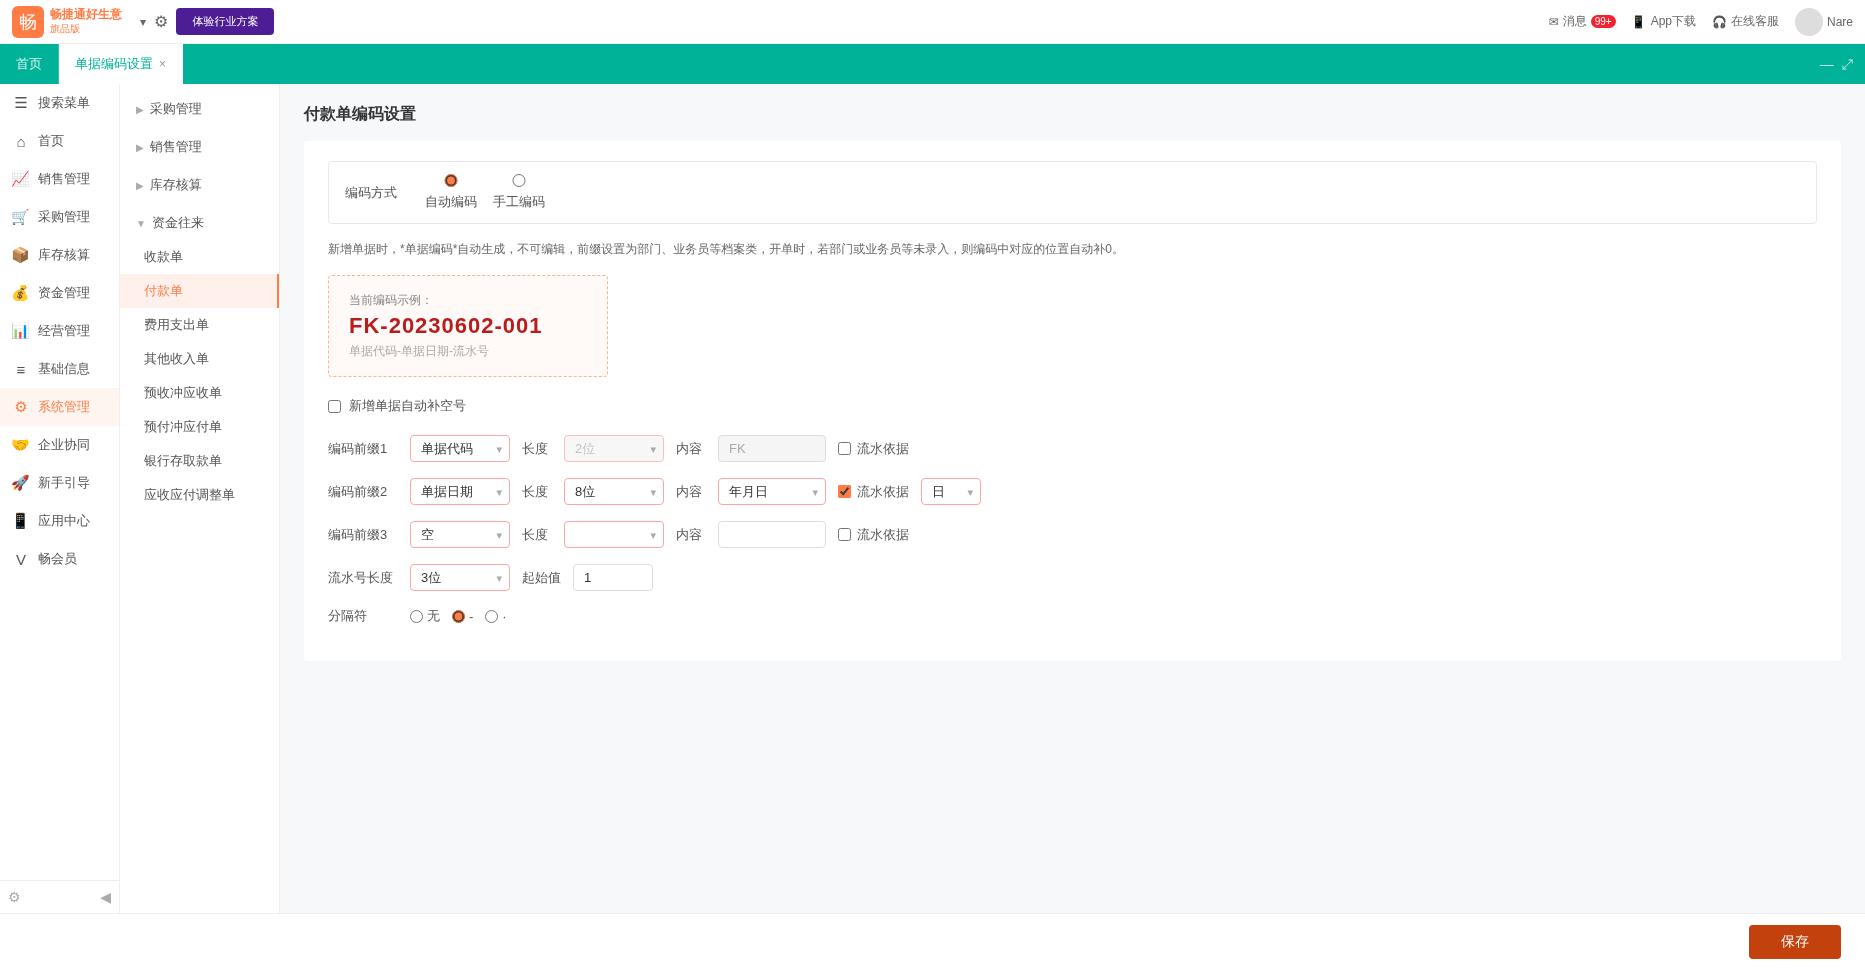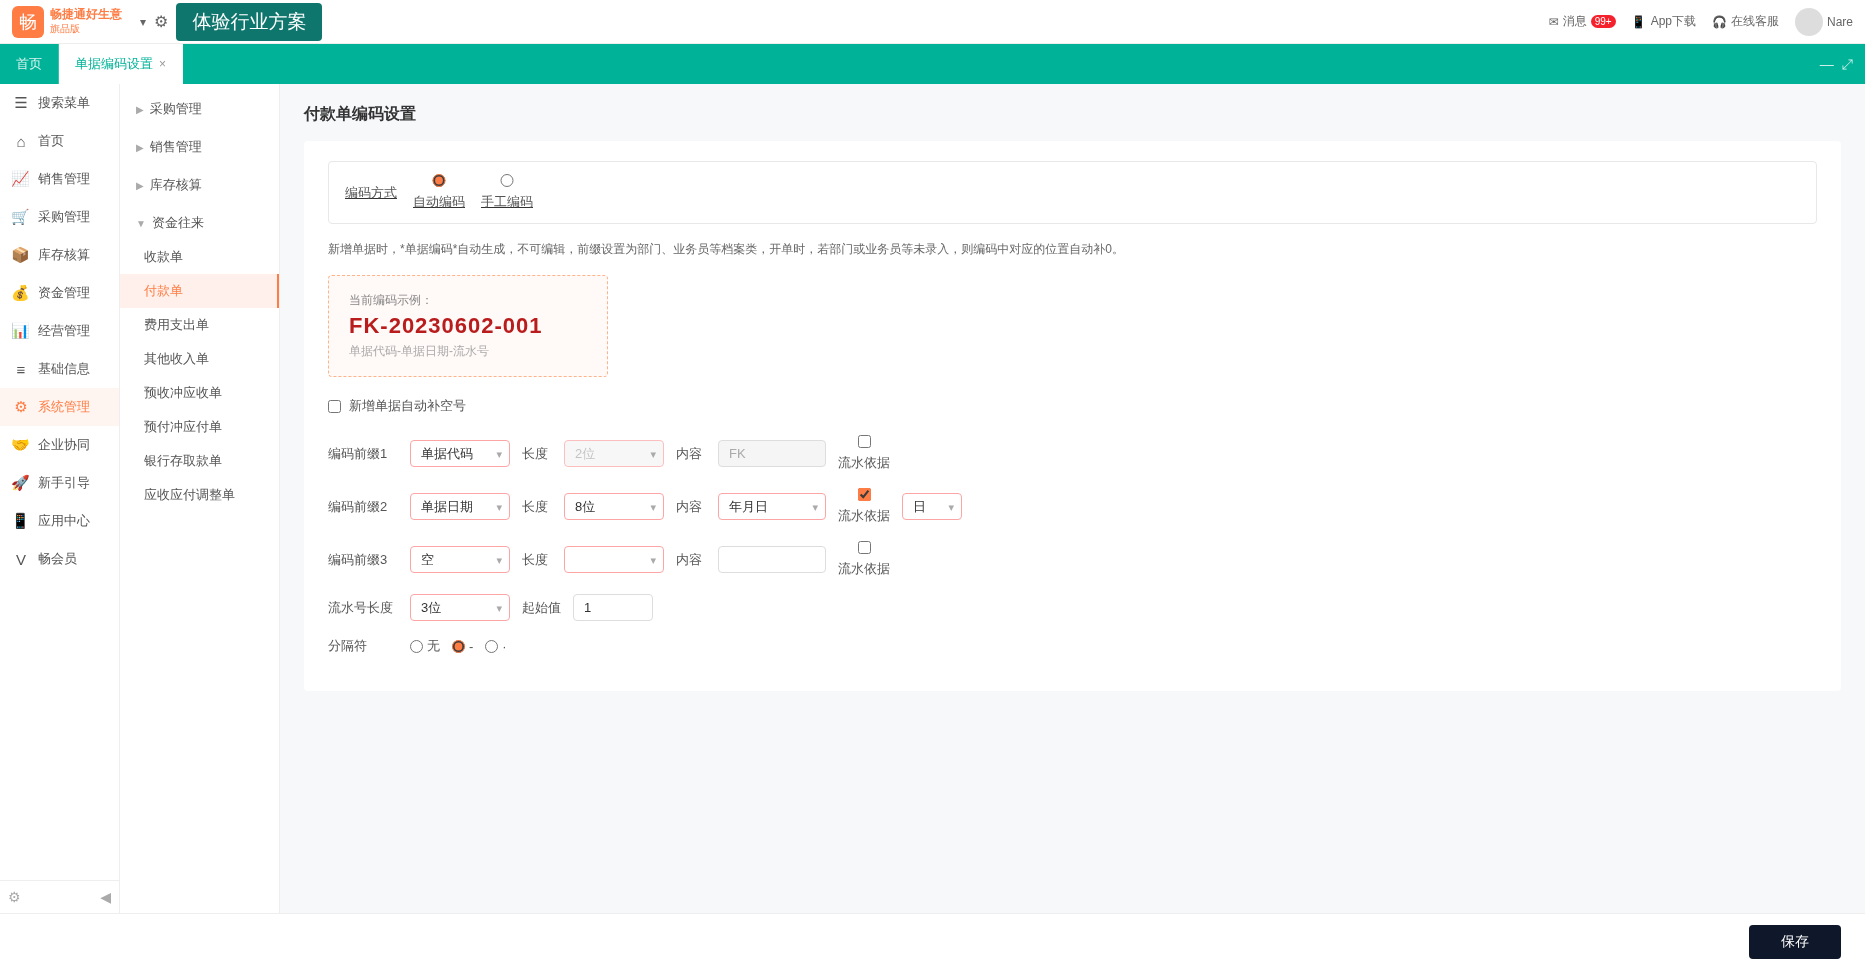"体验行业方案" .trial-btn { background: #0f766e -> #4c1d95; font-size: 19px -> 11px }
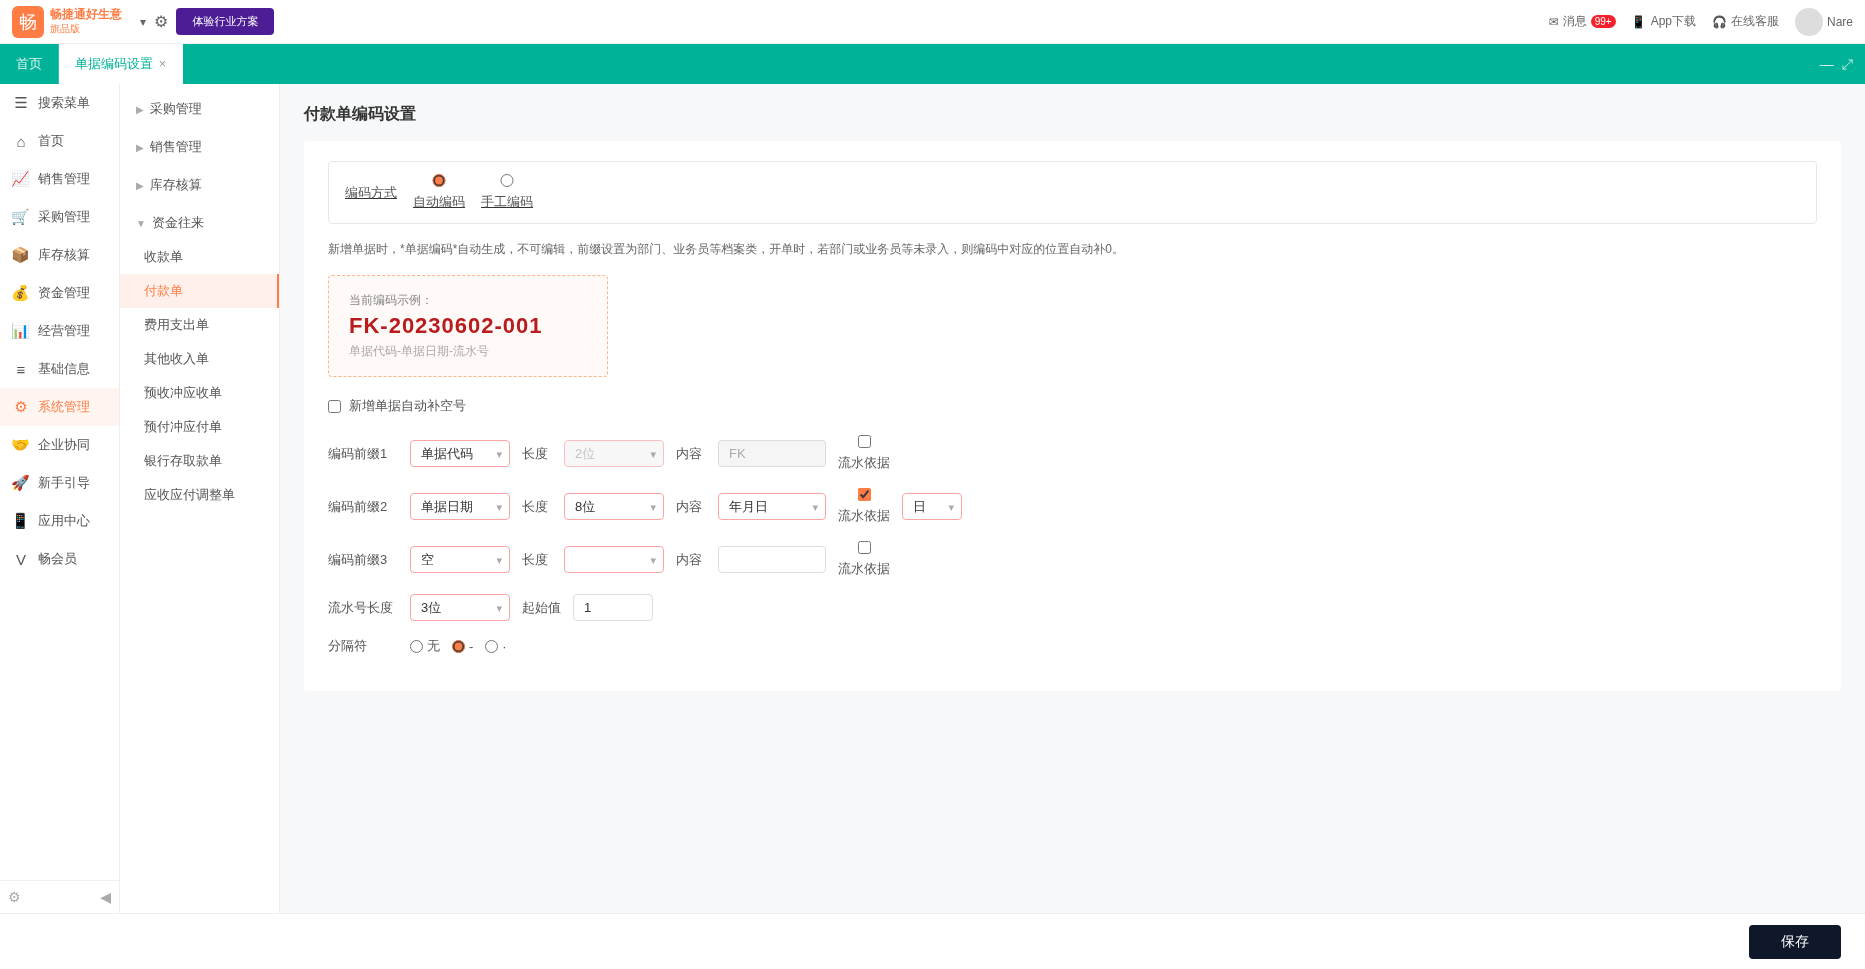"编码方式" .encoding-section { gap: 16px -> 28px; text-decoration: underline -> none }
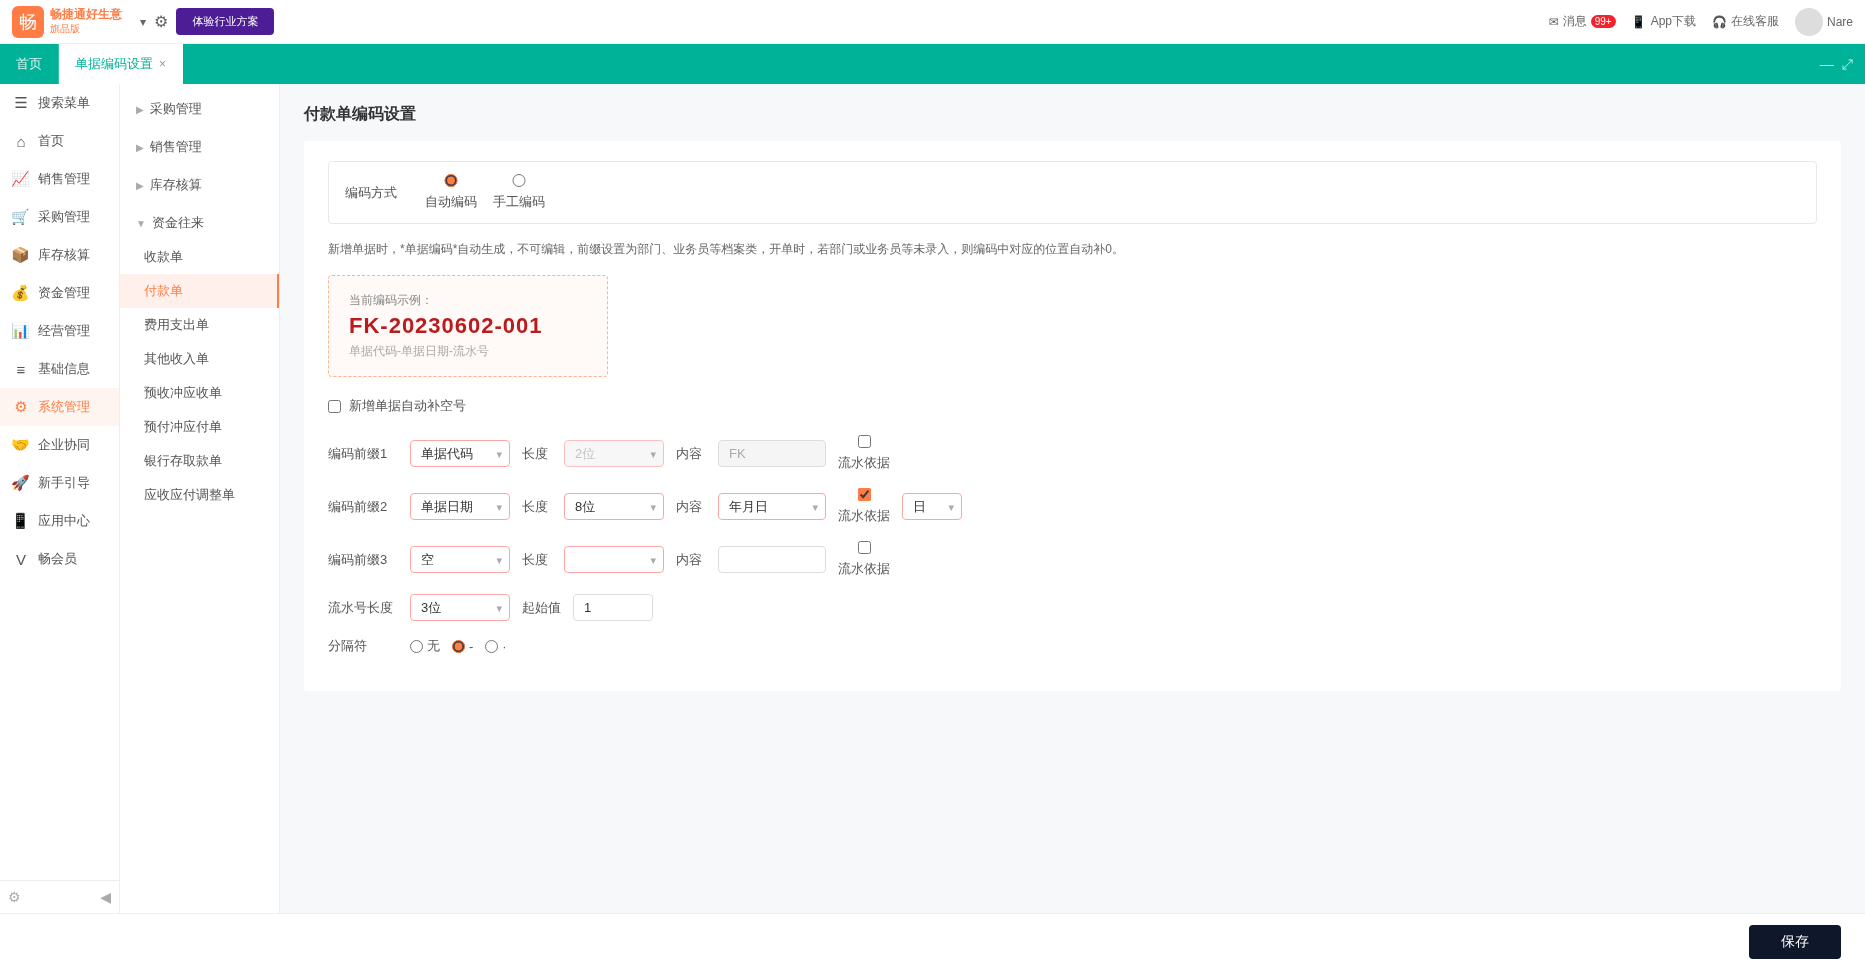"流水依据" .form-checkbox-group { flex-direction: column -> none }
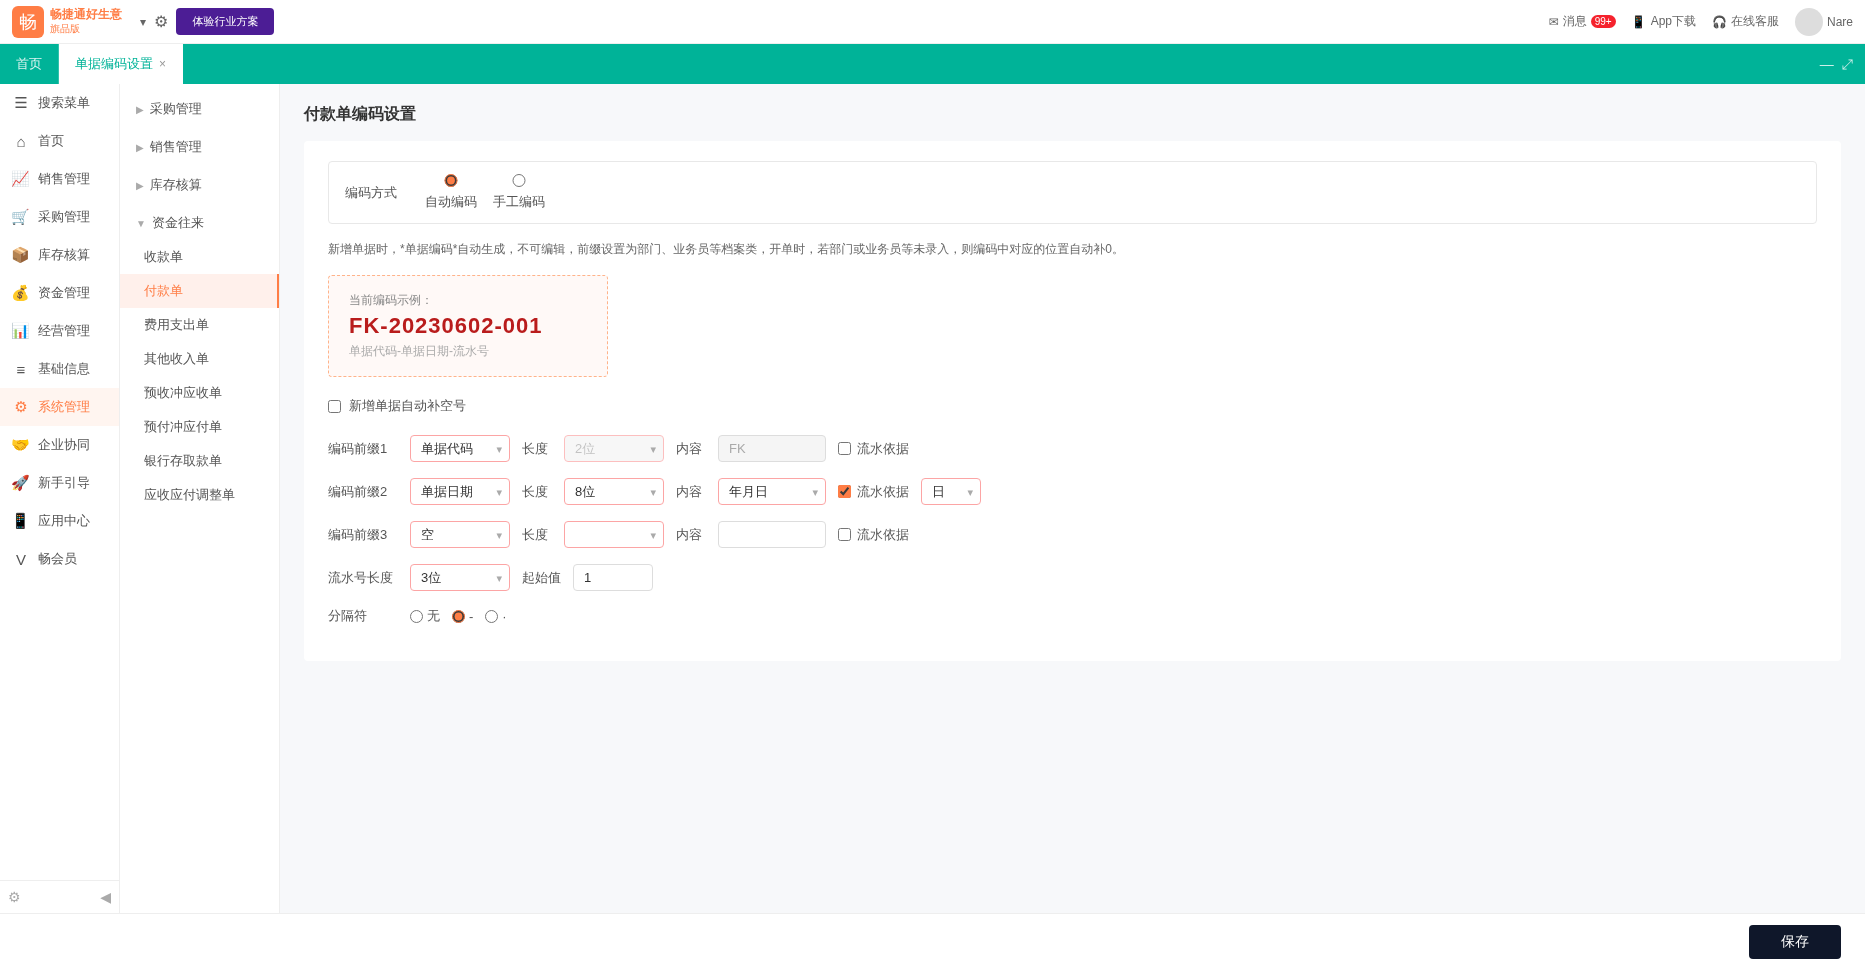"保存" .save-btn { background: #0f172a -> #c2410c }
